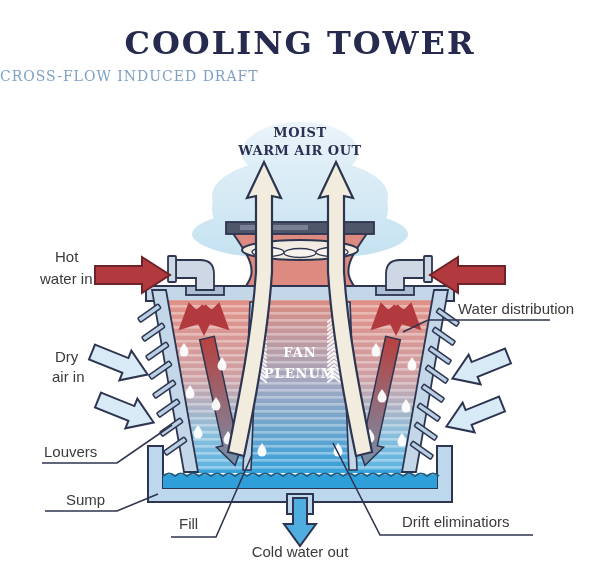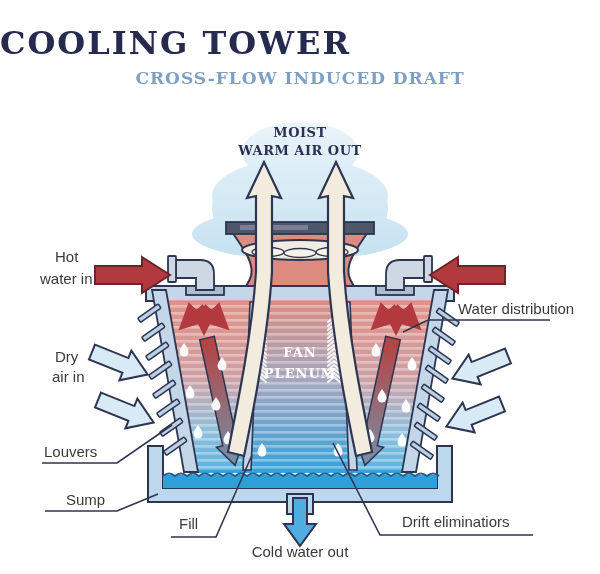"COOLING TOWER" .title { text-align: left -> center }
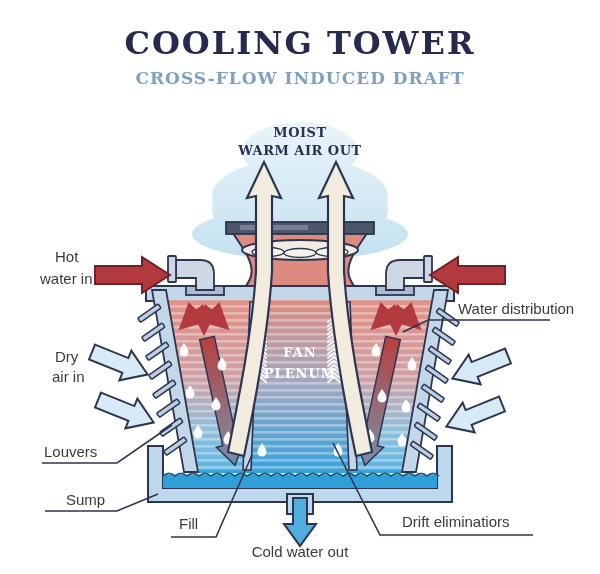"CROSS-FLOW INDUCED DRAFT" .subtitle { font-size: 17px -> 14px; font-weight: 700 -> 400; text-align: center -> left }
